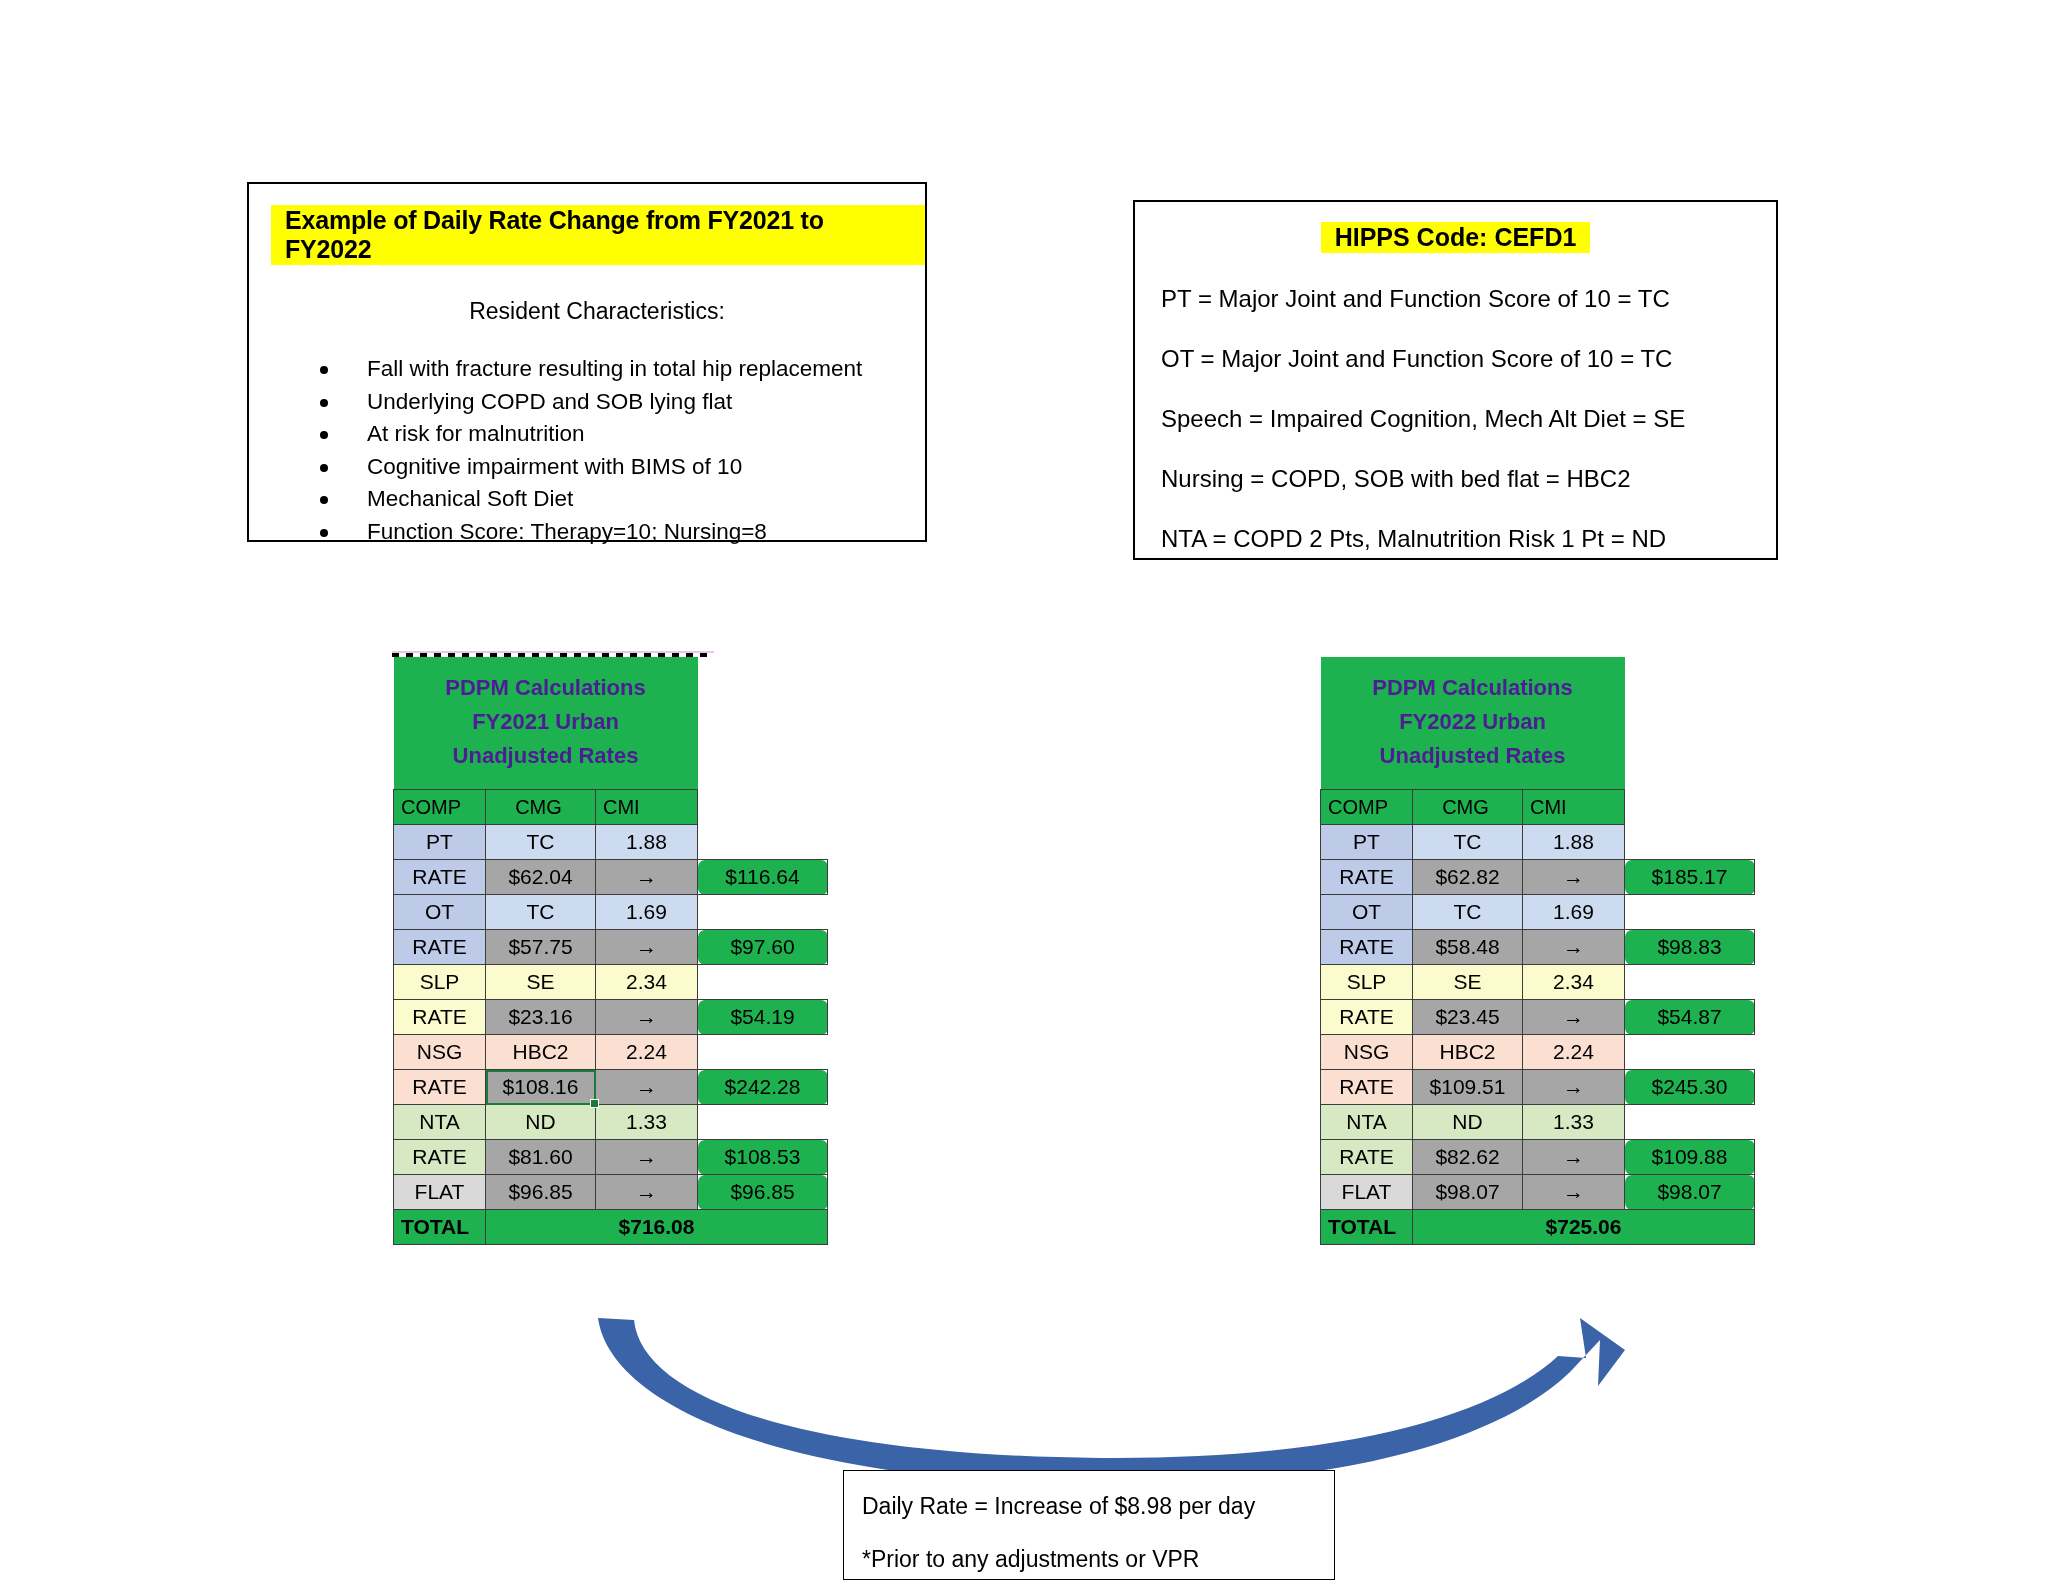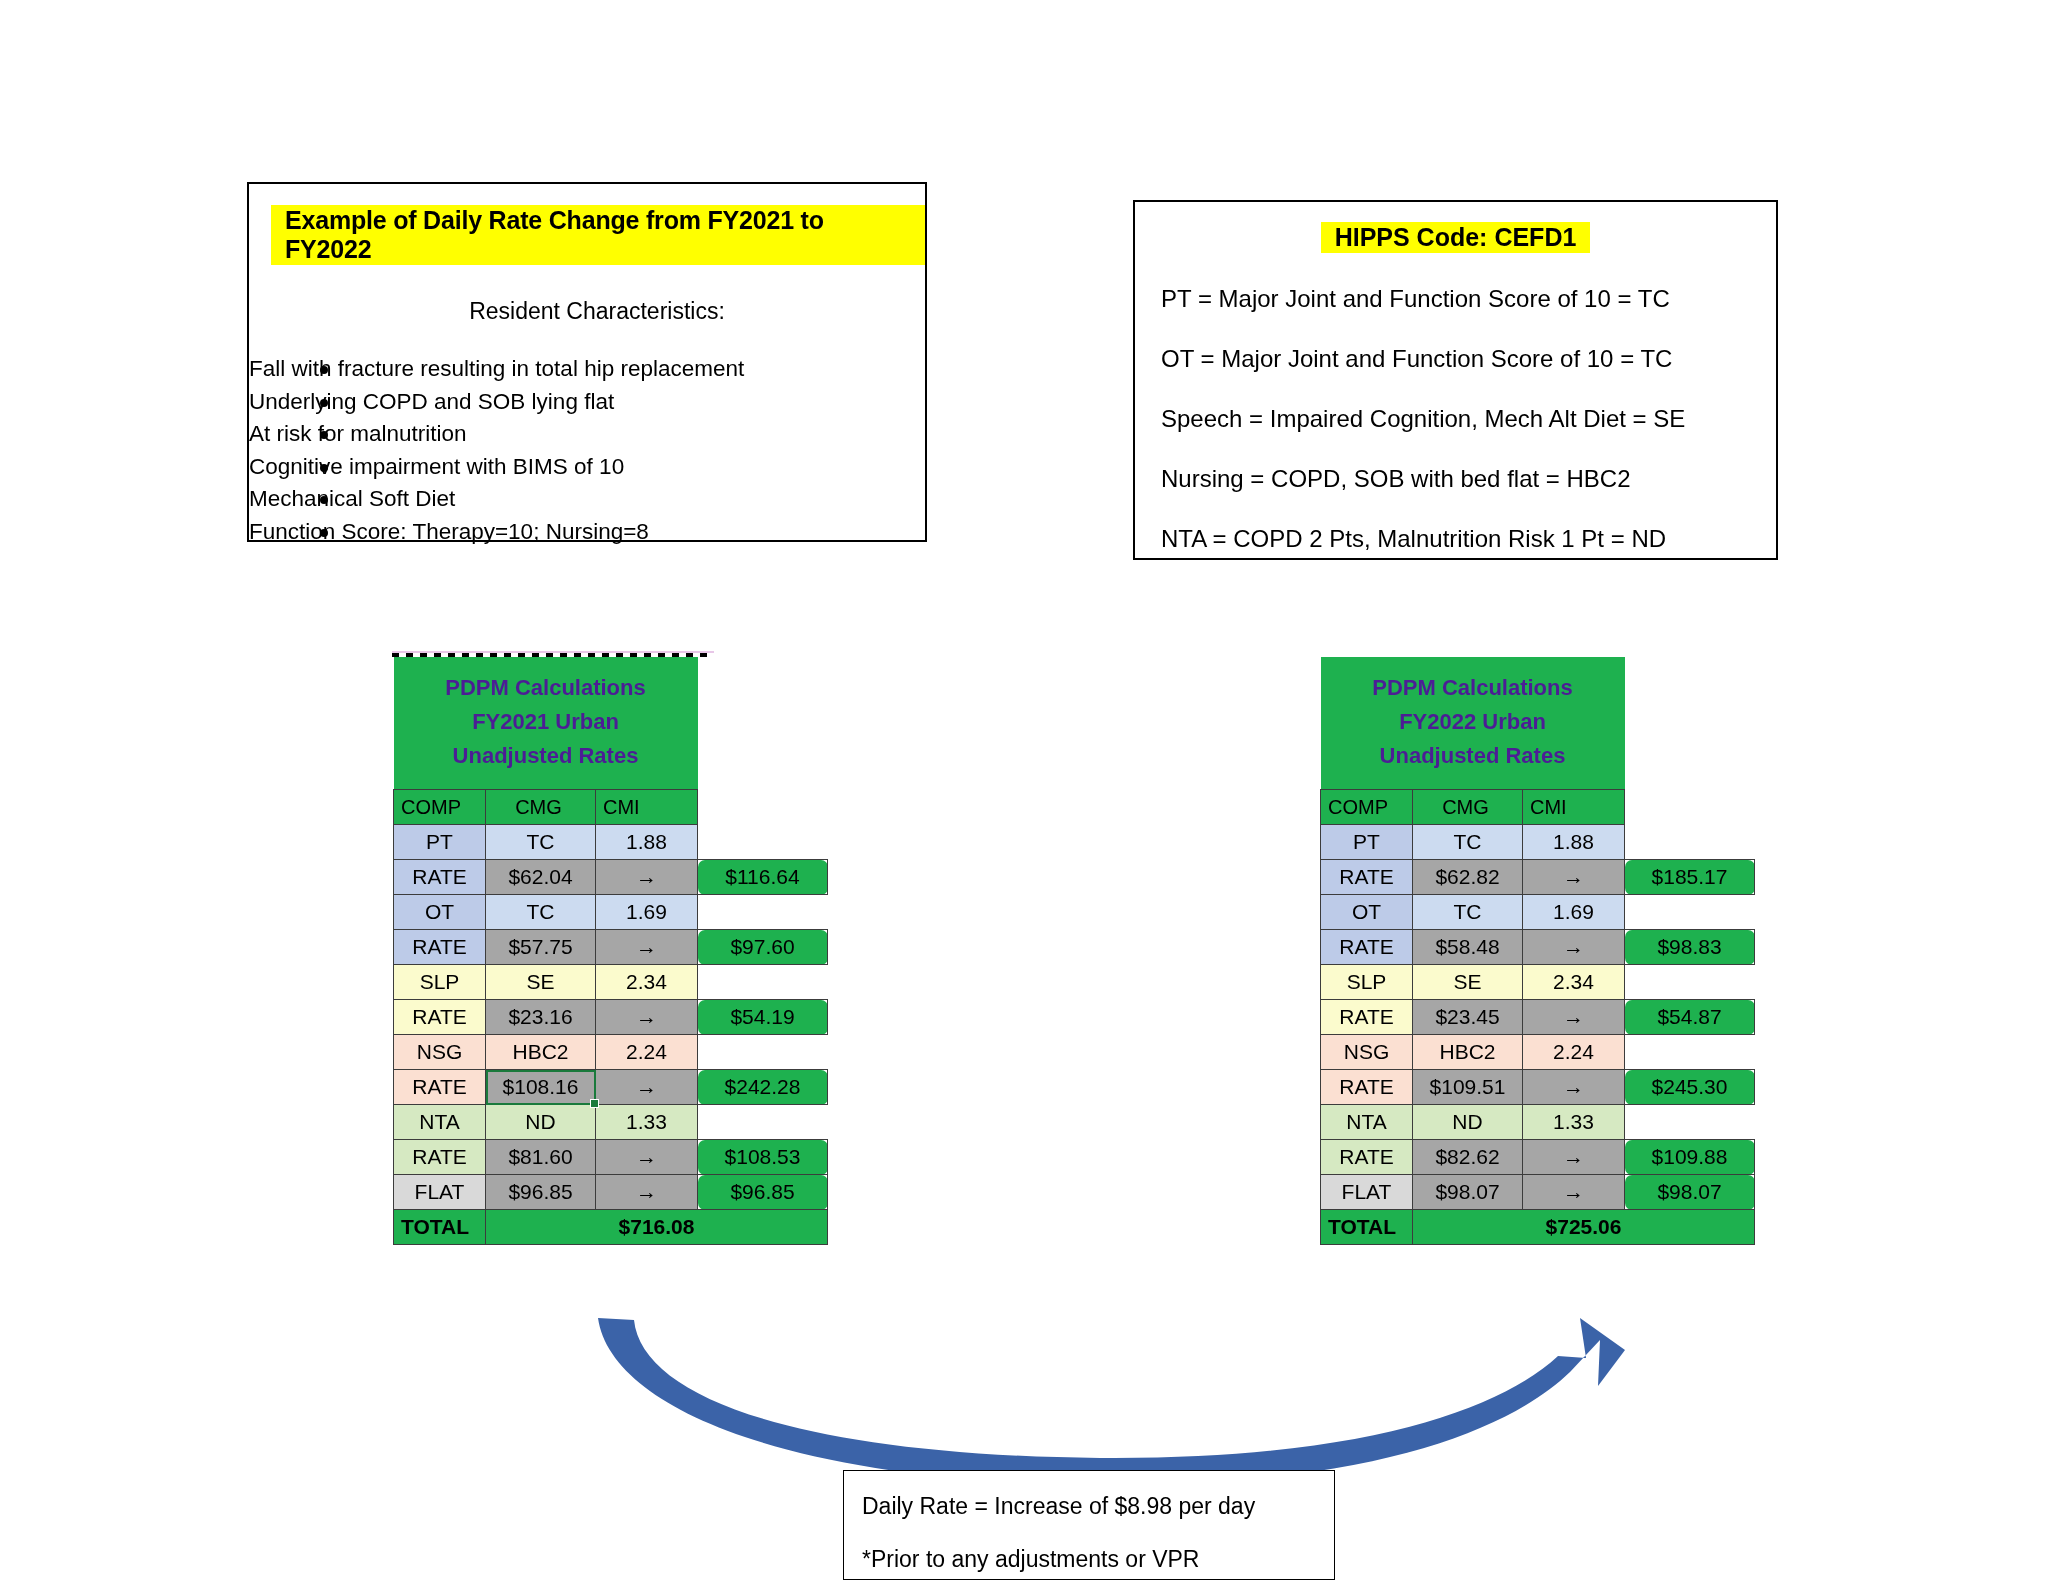"Fall with fracture resulting in" #intro-list li { padding-left: none -> 118px }
